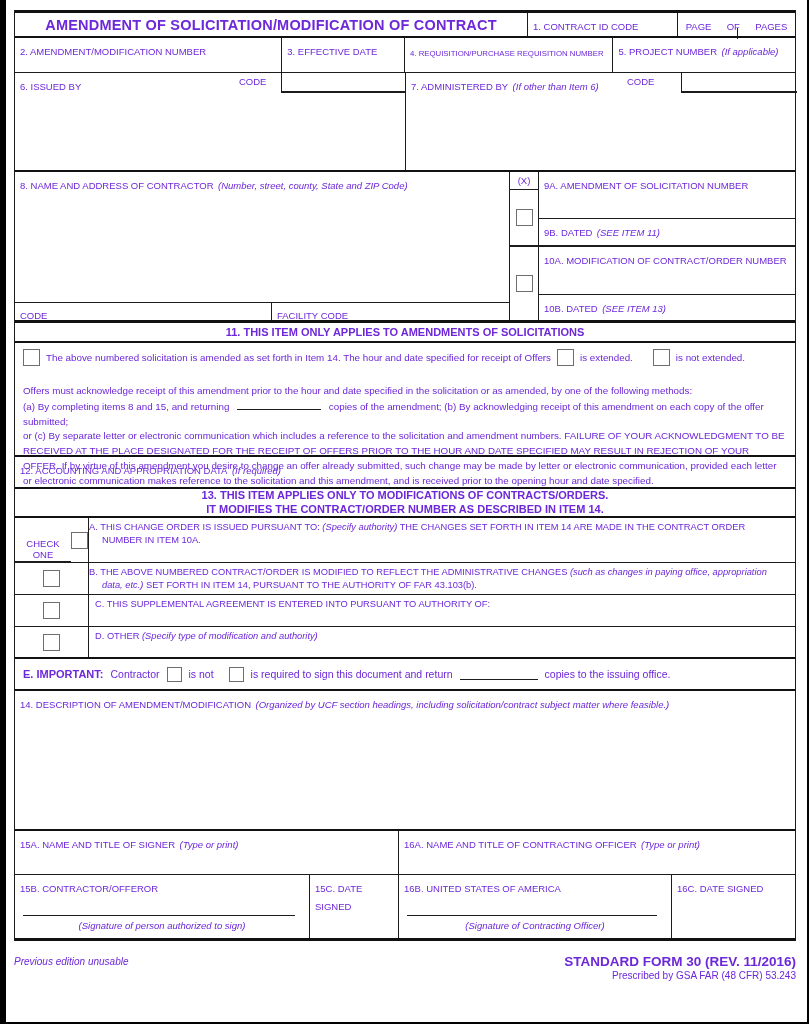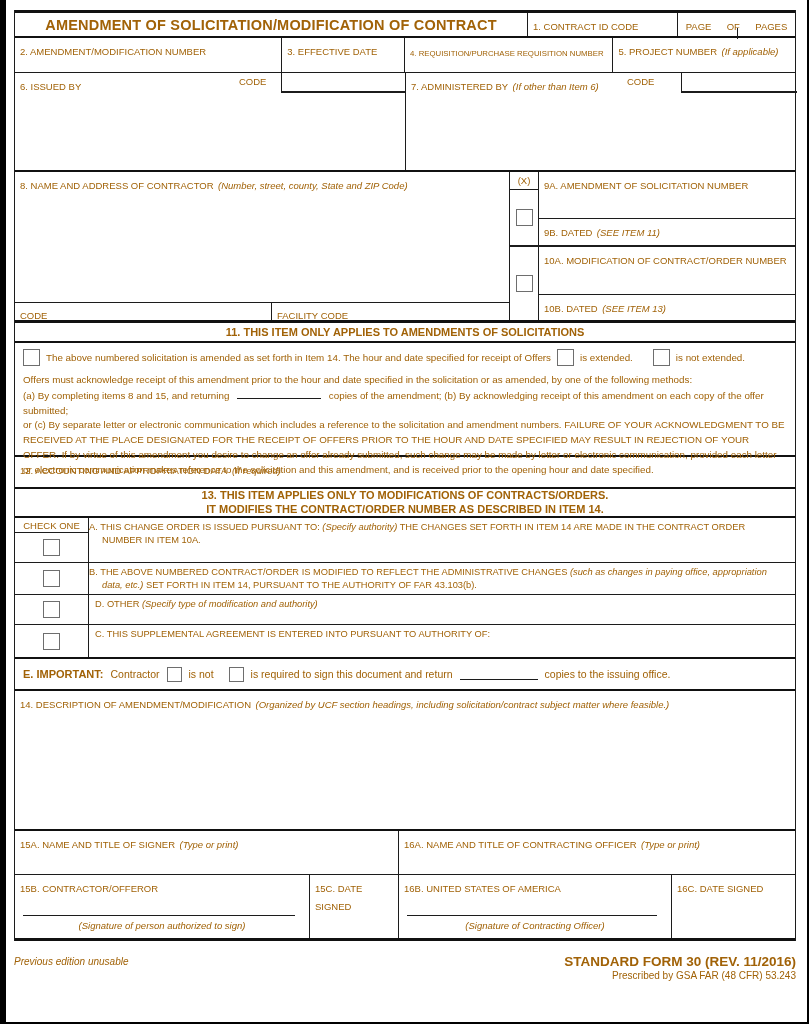"AMENDMENT OF SOLICITATION/MODIFICATION" .screen { color: #a16207 -> #6d28d9 }
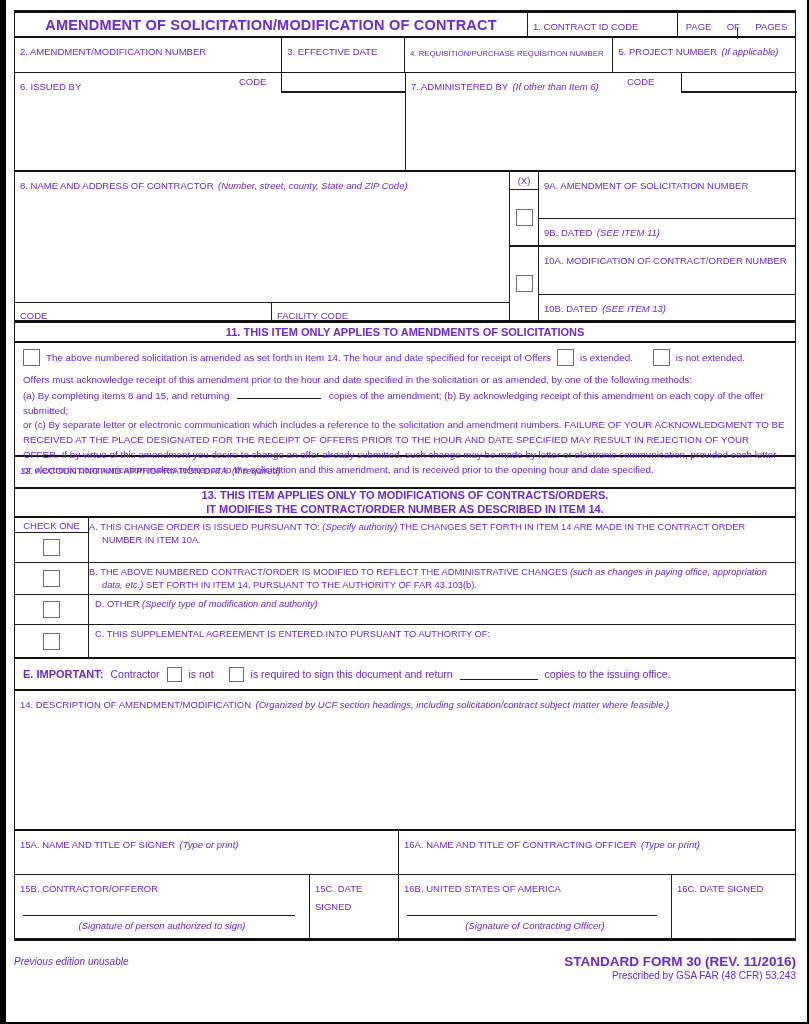"The above numbered solicitation is" .amend-line { margin-bottom: 7px -> 18px }
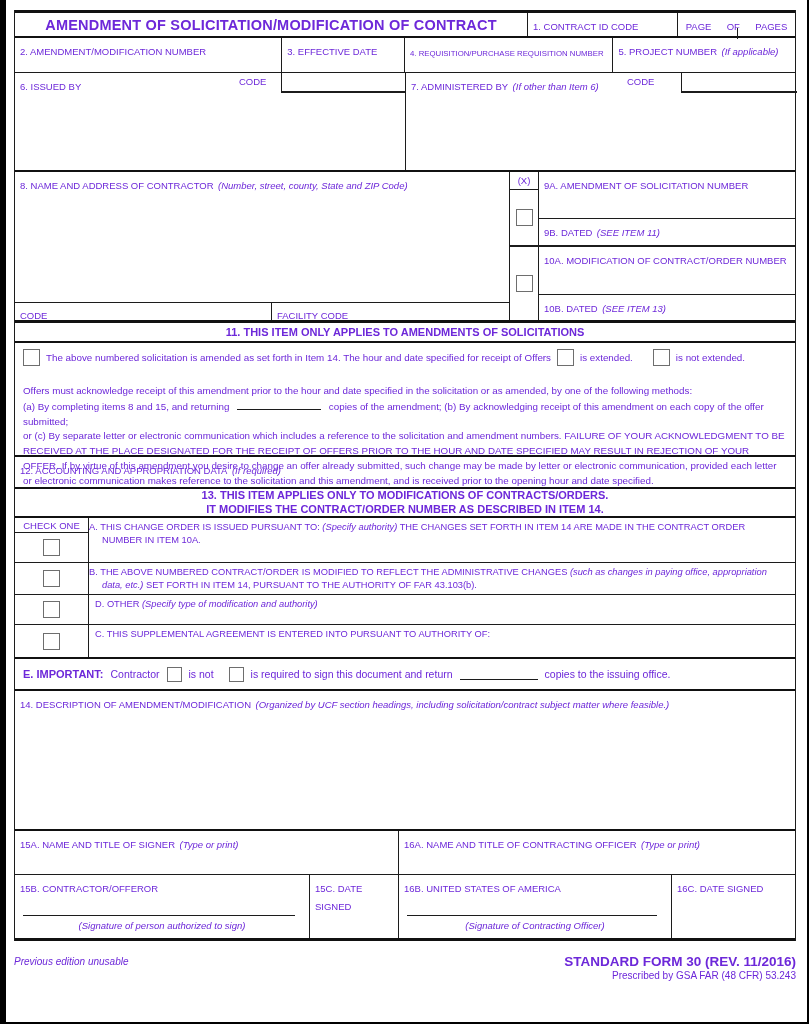"CHECK ONE" .cell-check { flex-direction: column -> row }
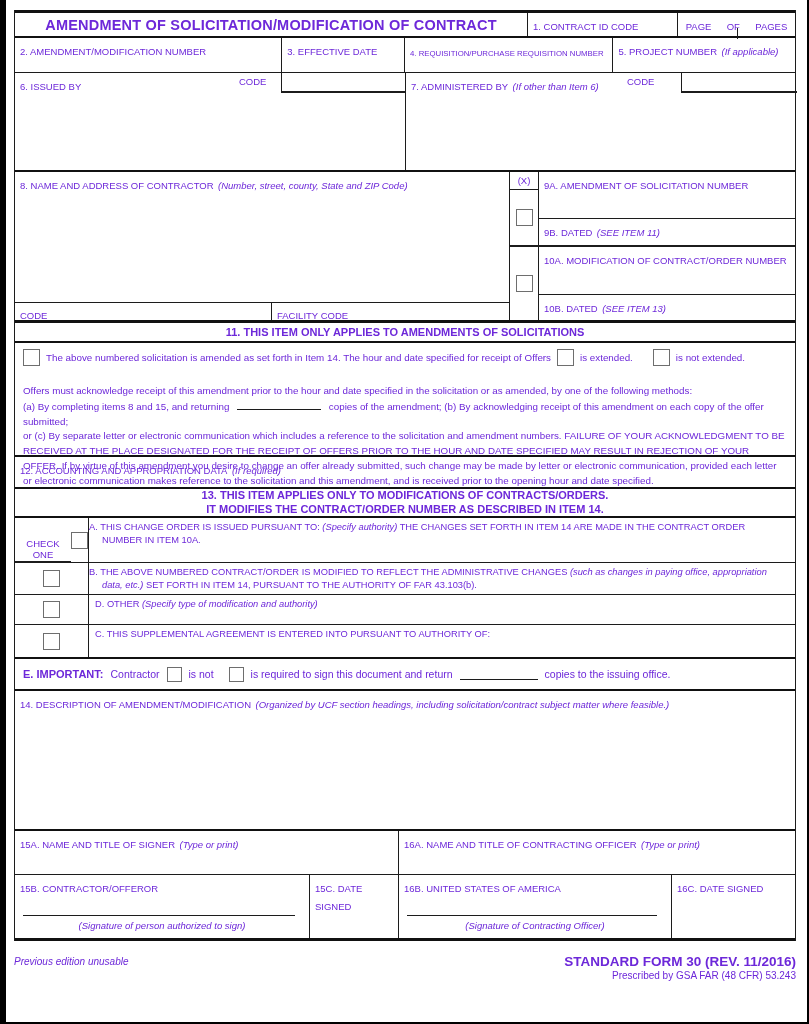"D. OTHER (Specify type of" div.trow { order: before "C. THIS SUPPLEMENTAL AGREEMENT IS" -> after "C. THIS SUPPLEMENTAL AGREEMENT IS" }
